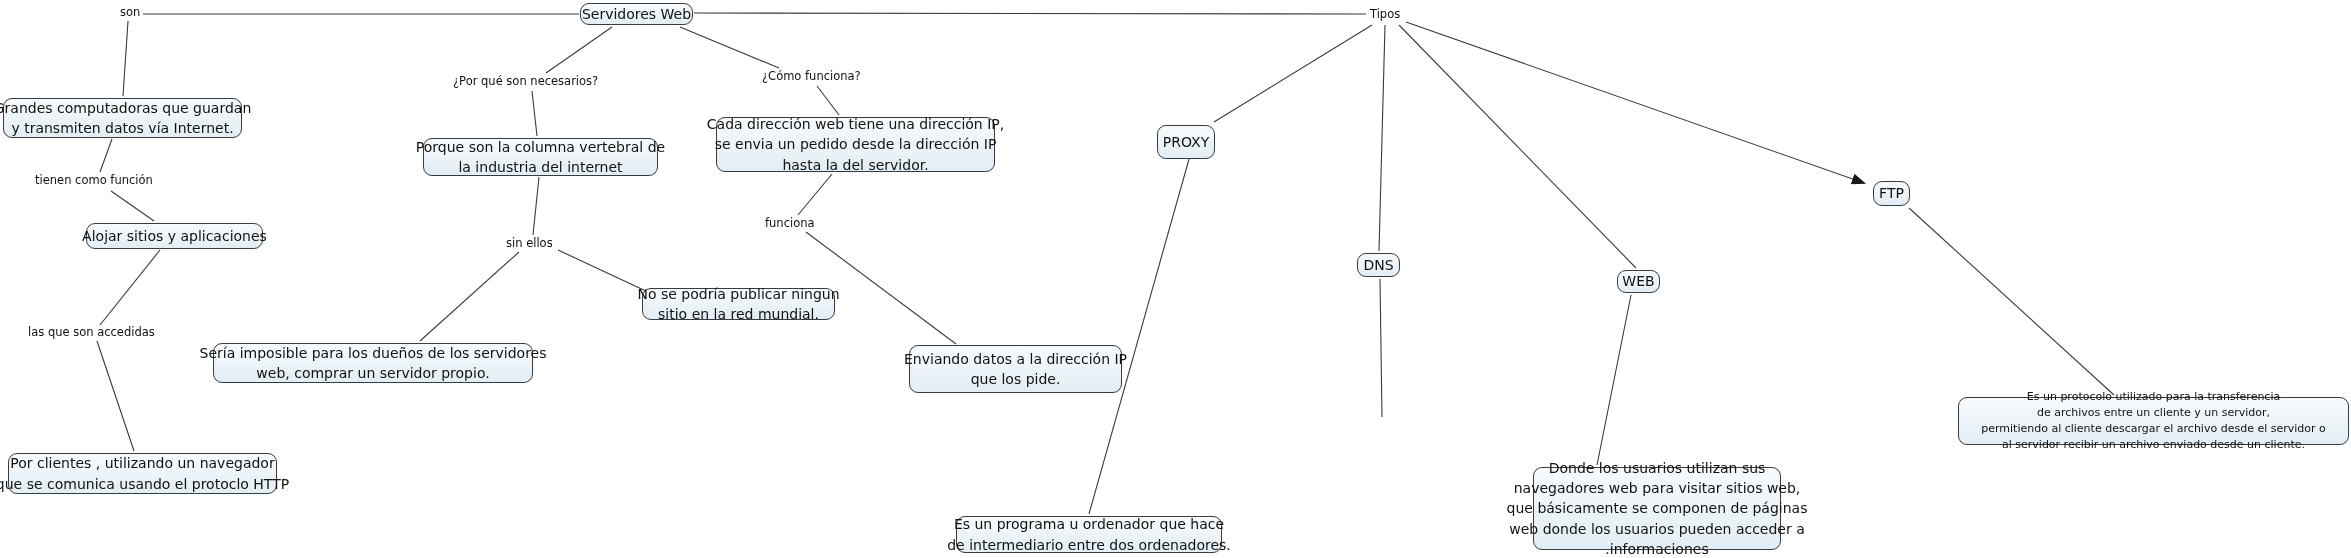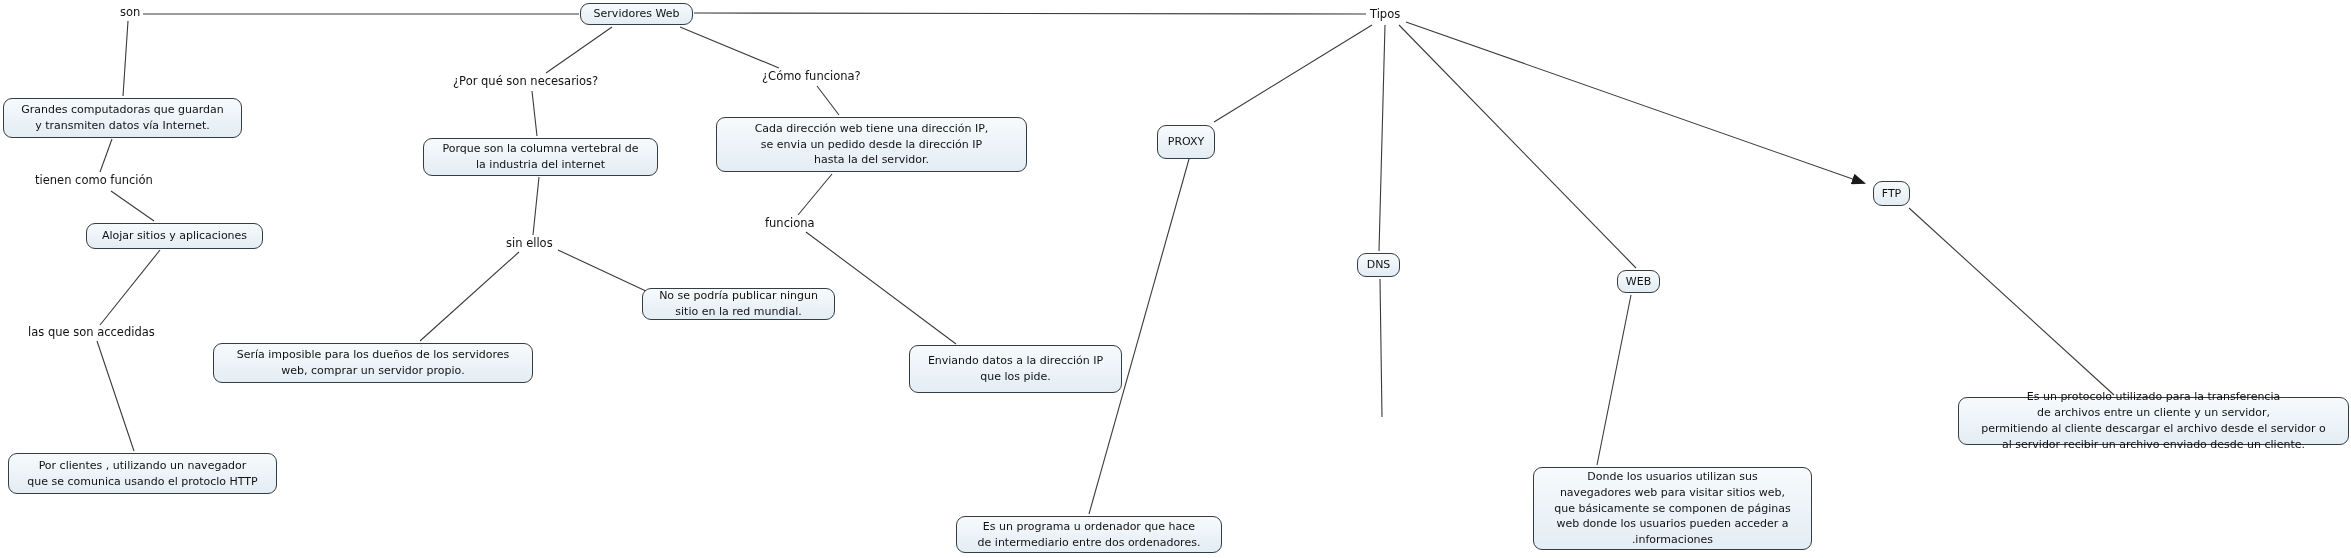"Servidores Web" .node { font-size: 11px -> 14px }
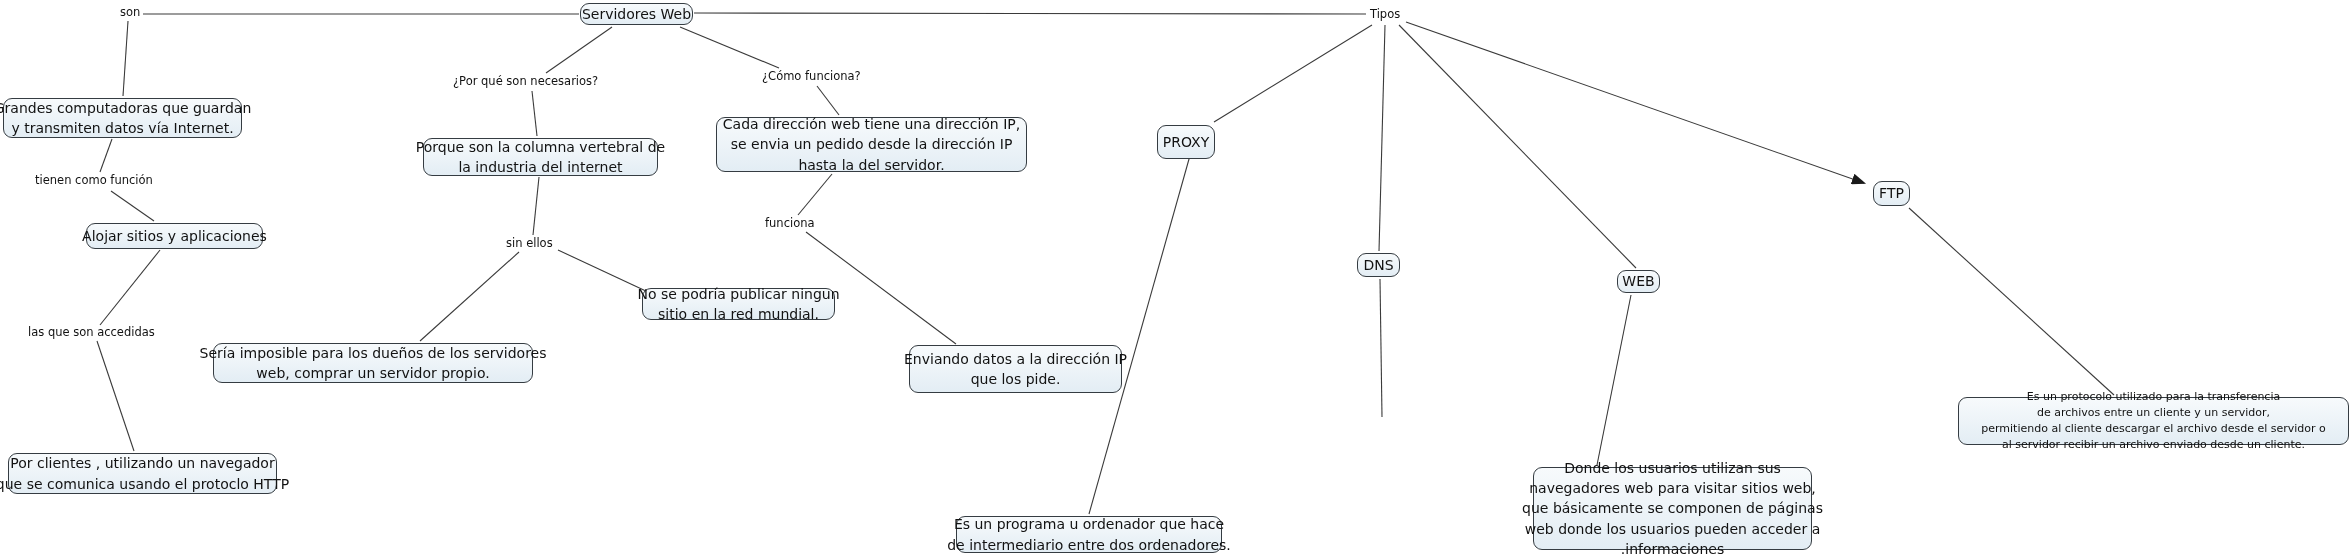"Cada dirección web tiene una" div.node { width: 311px -> 279px }
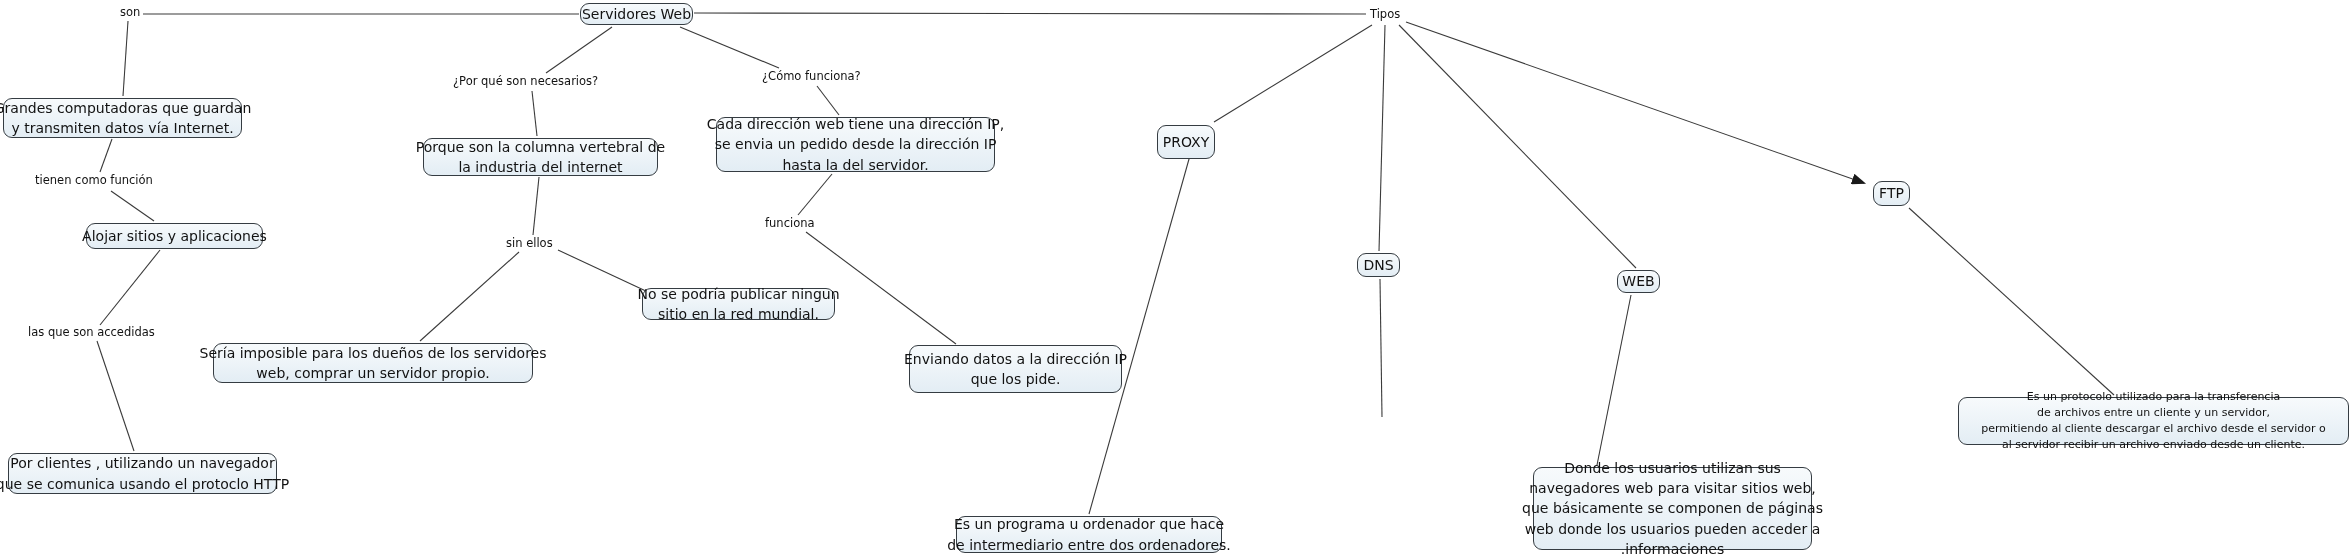"Donde los usuarios utilizan sus" div.node { width: 279px -> 248px }
